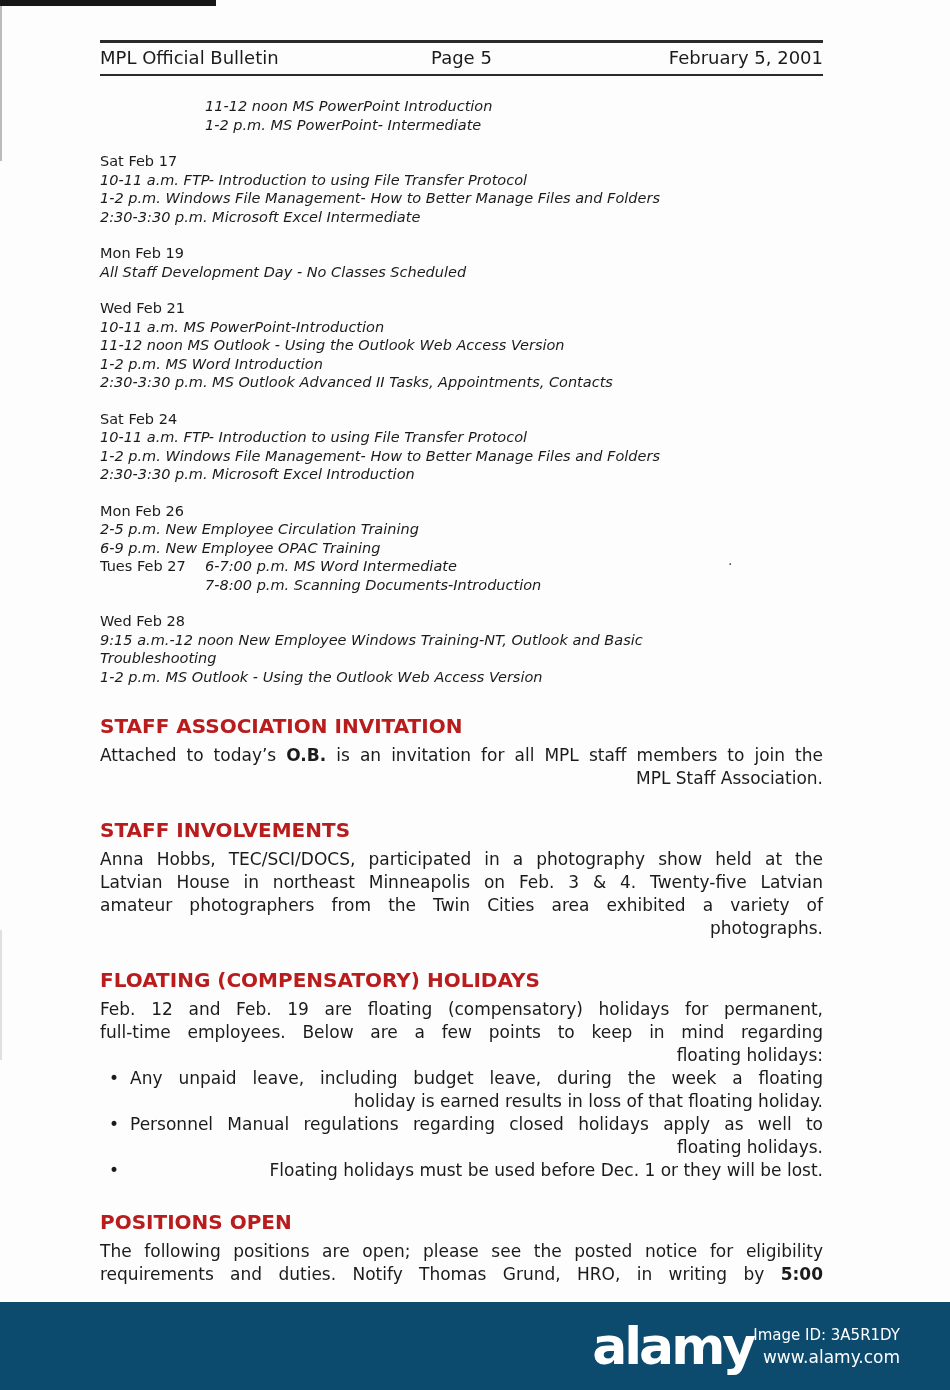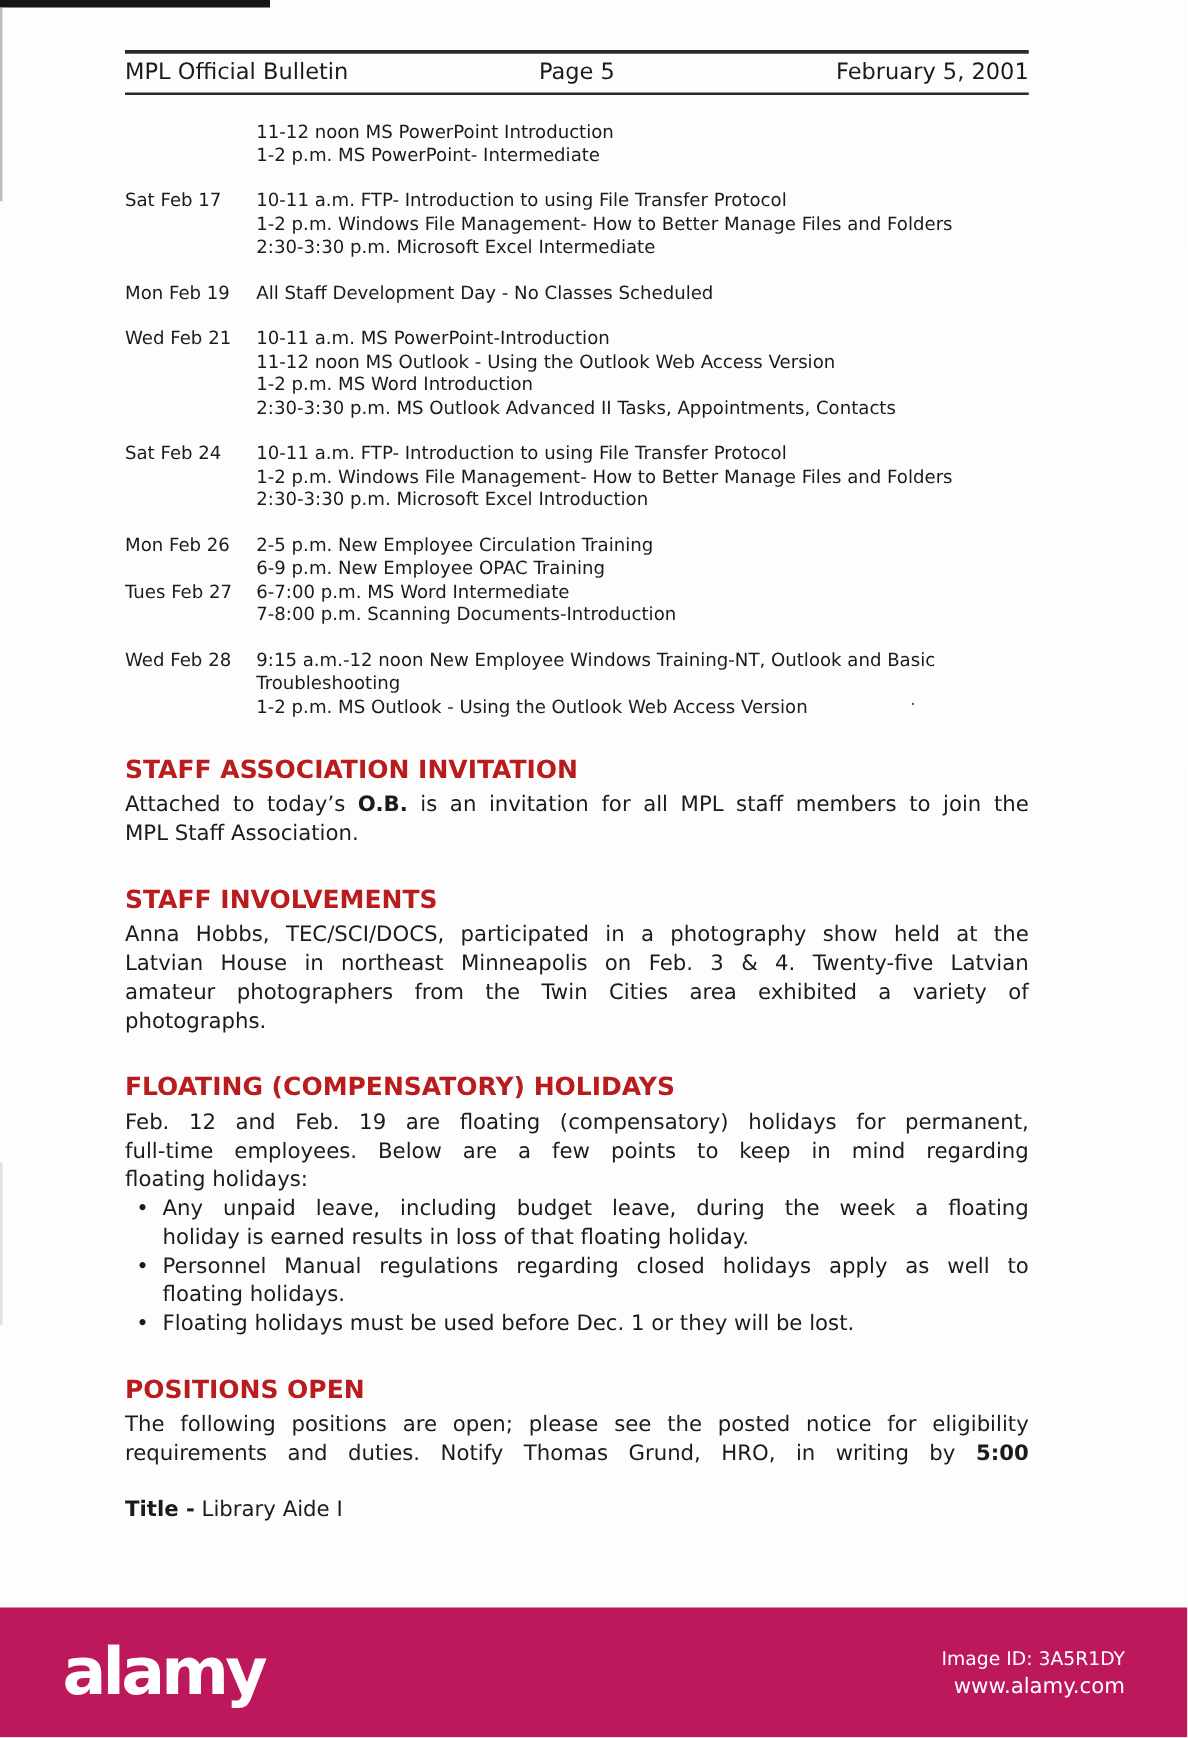"11-12 noon MS PowerPoint Introduction" .sched-lines { font-style: none -> italic }
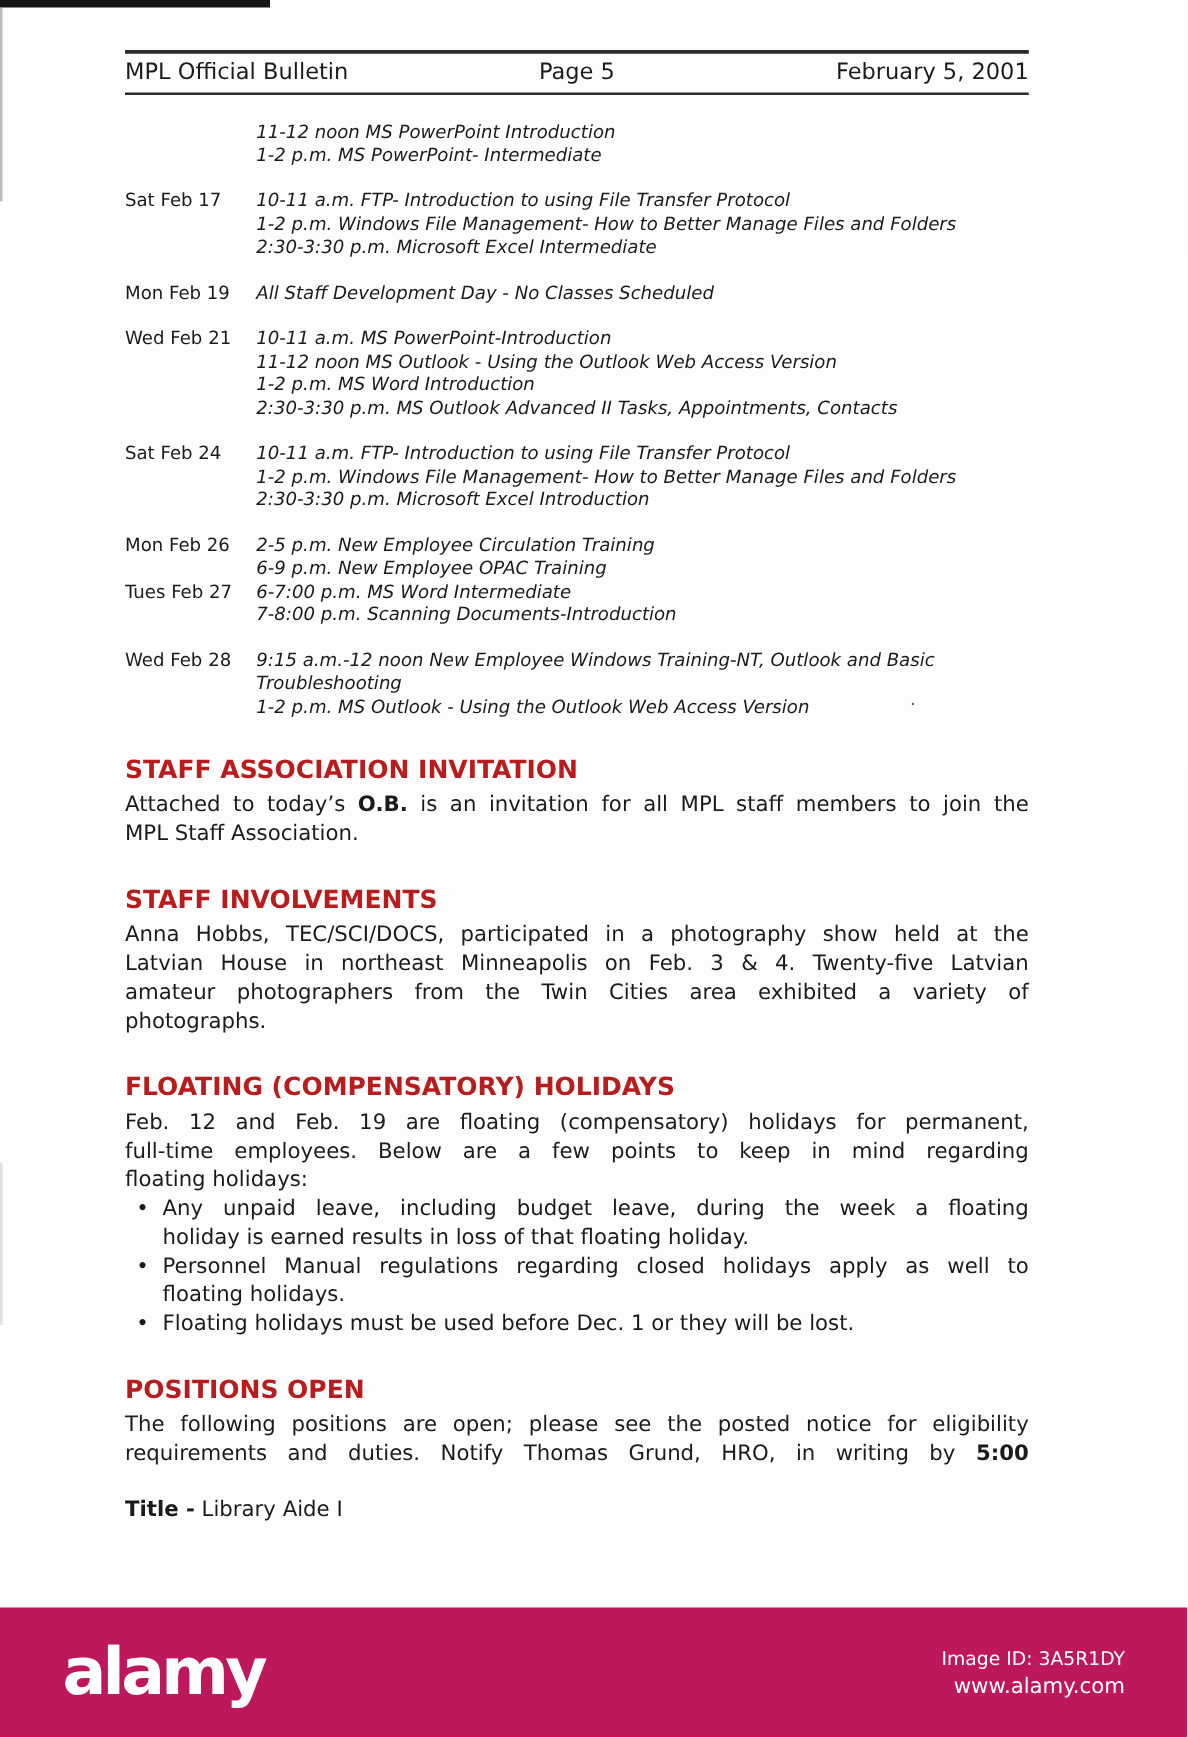"Sat Feb 17" .sched-entry.gap-before { flex-direction: none -> column }
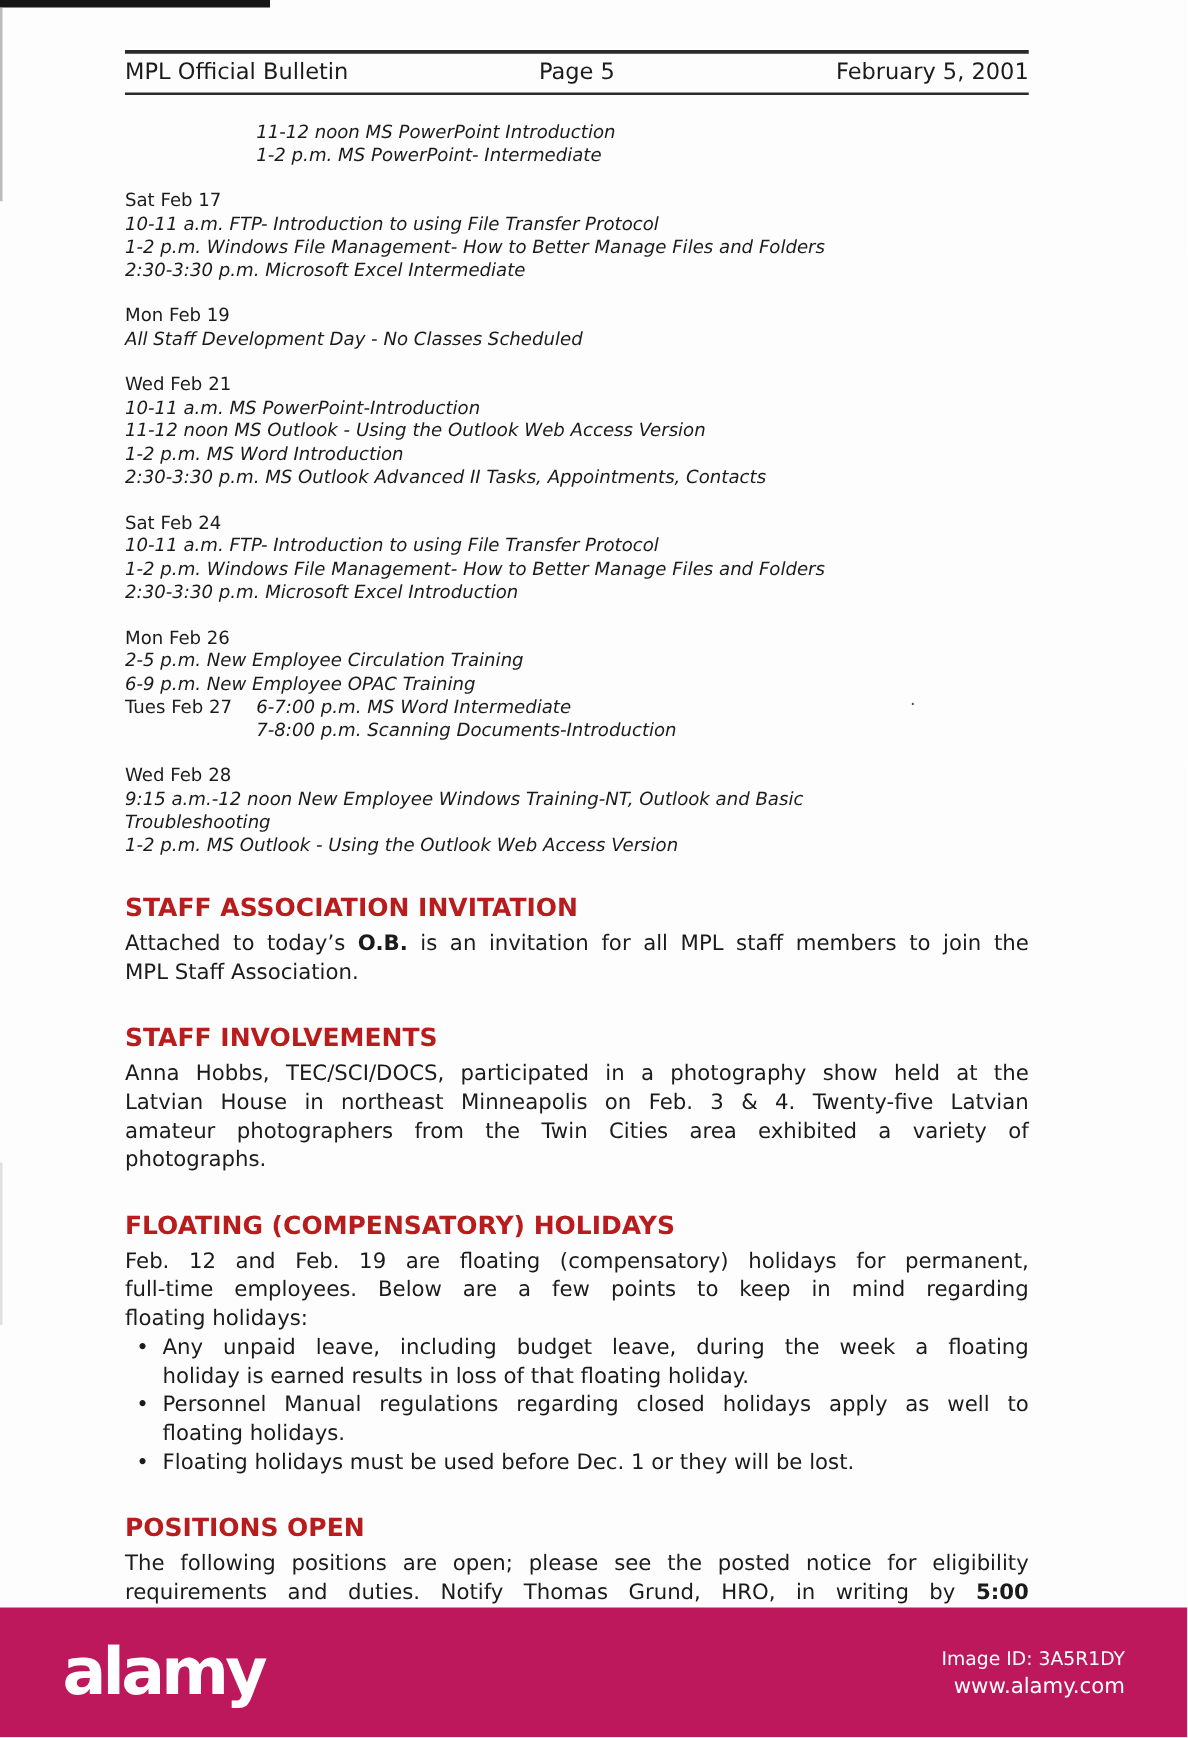"MPL Staff Association." .body-line { text-align: none -> right }
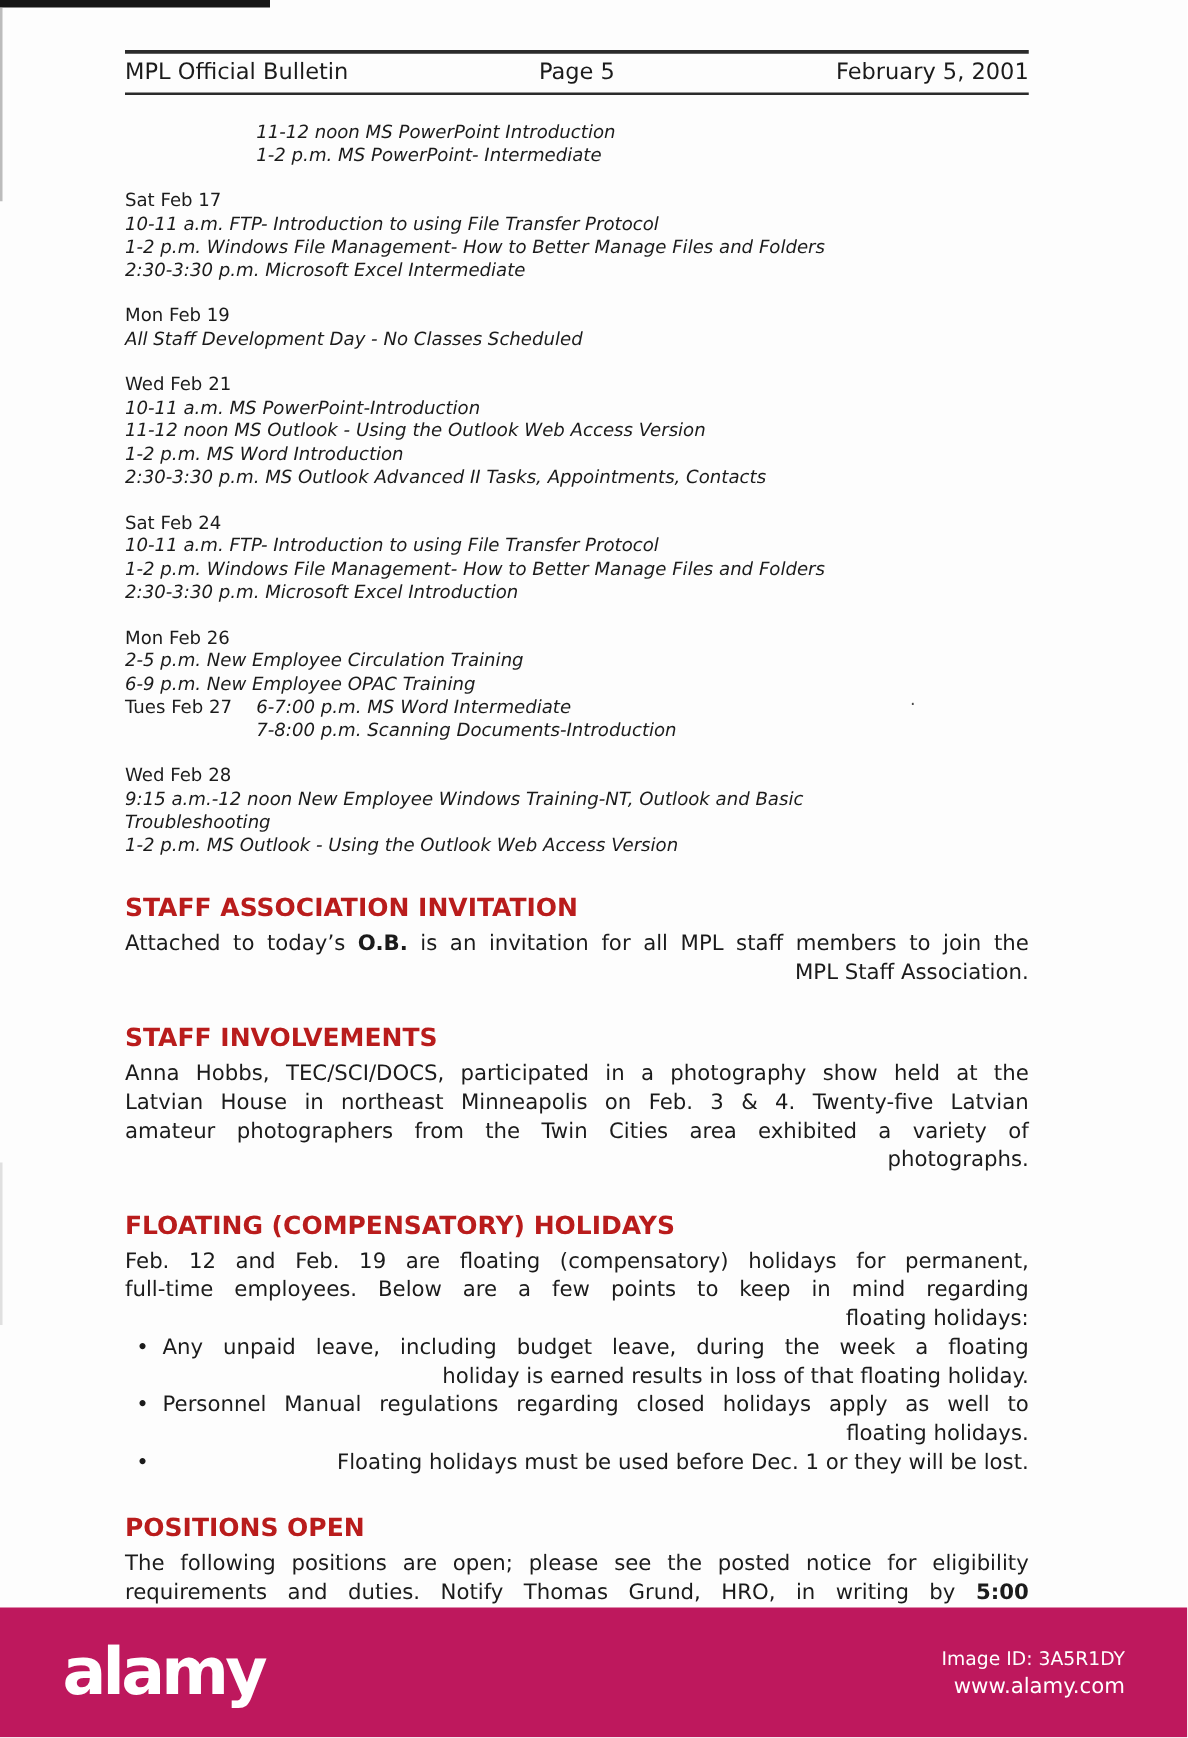"alamy" .alamy-bar { background: #be185d -> #0c4a6e; height: 104px -> 88px; justify-content: space-between -> flex-end }
